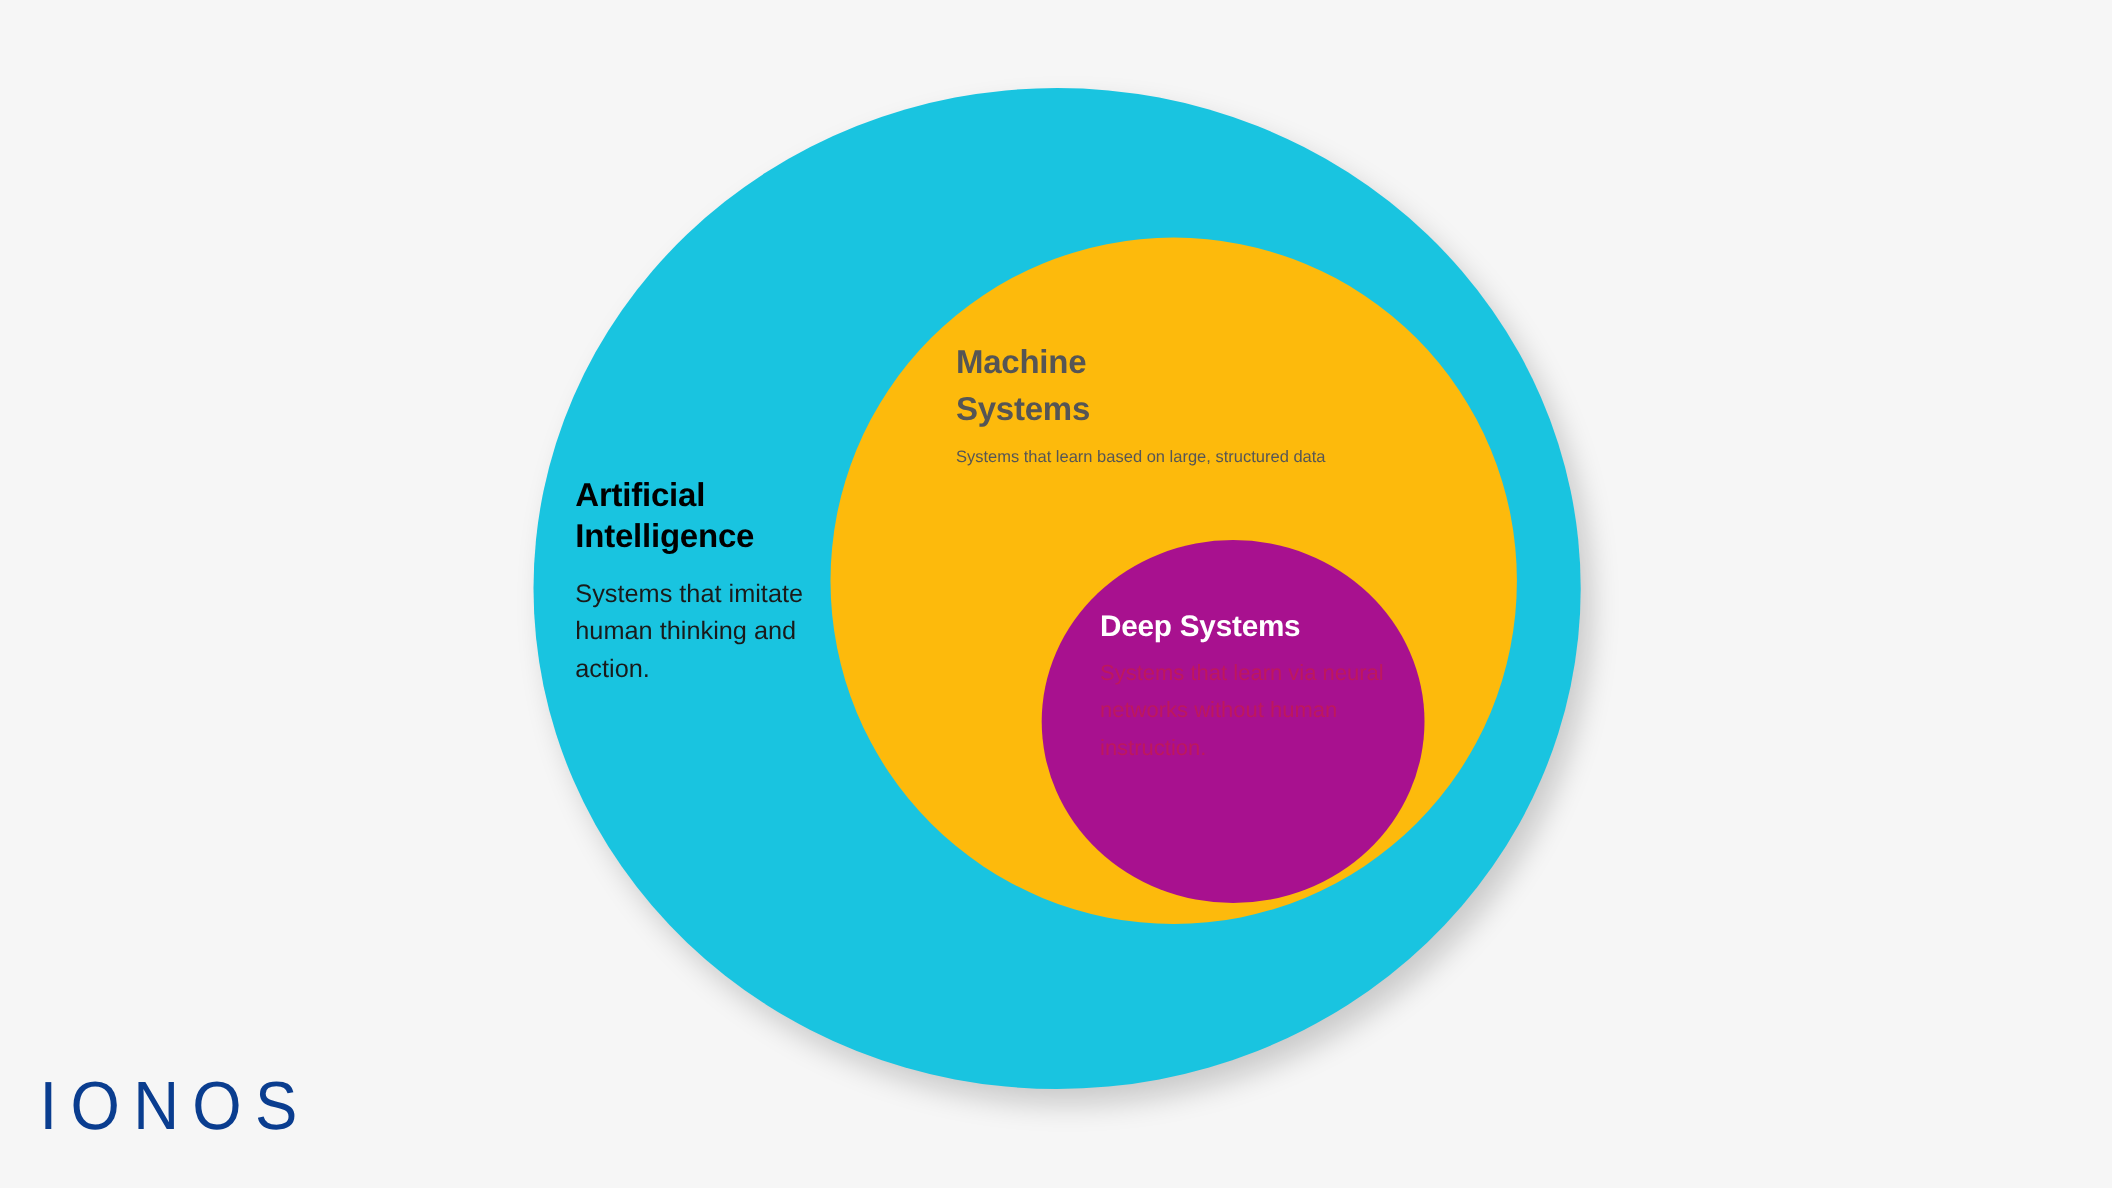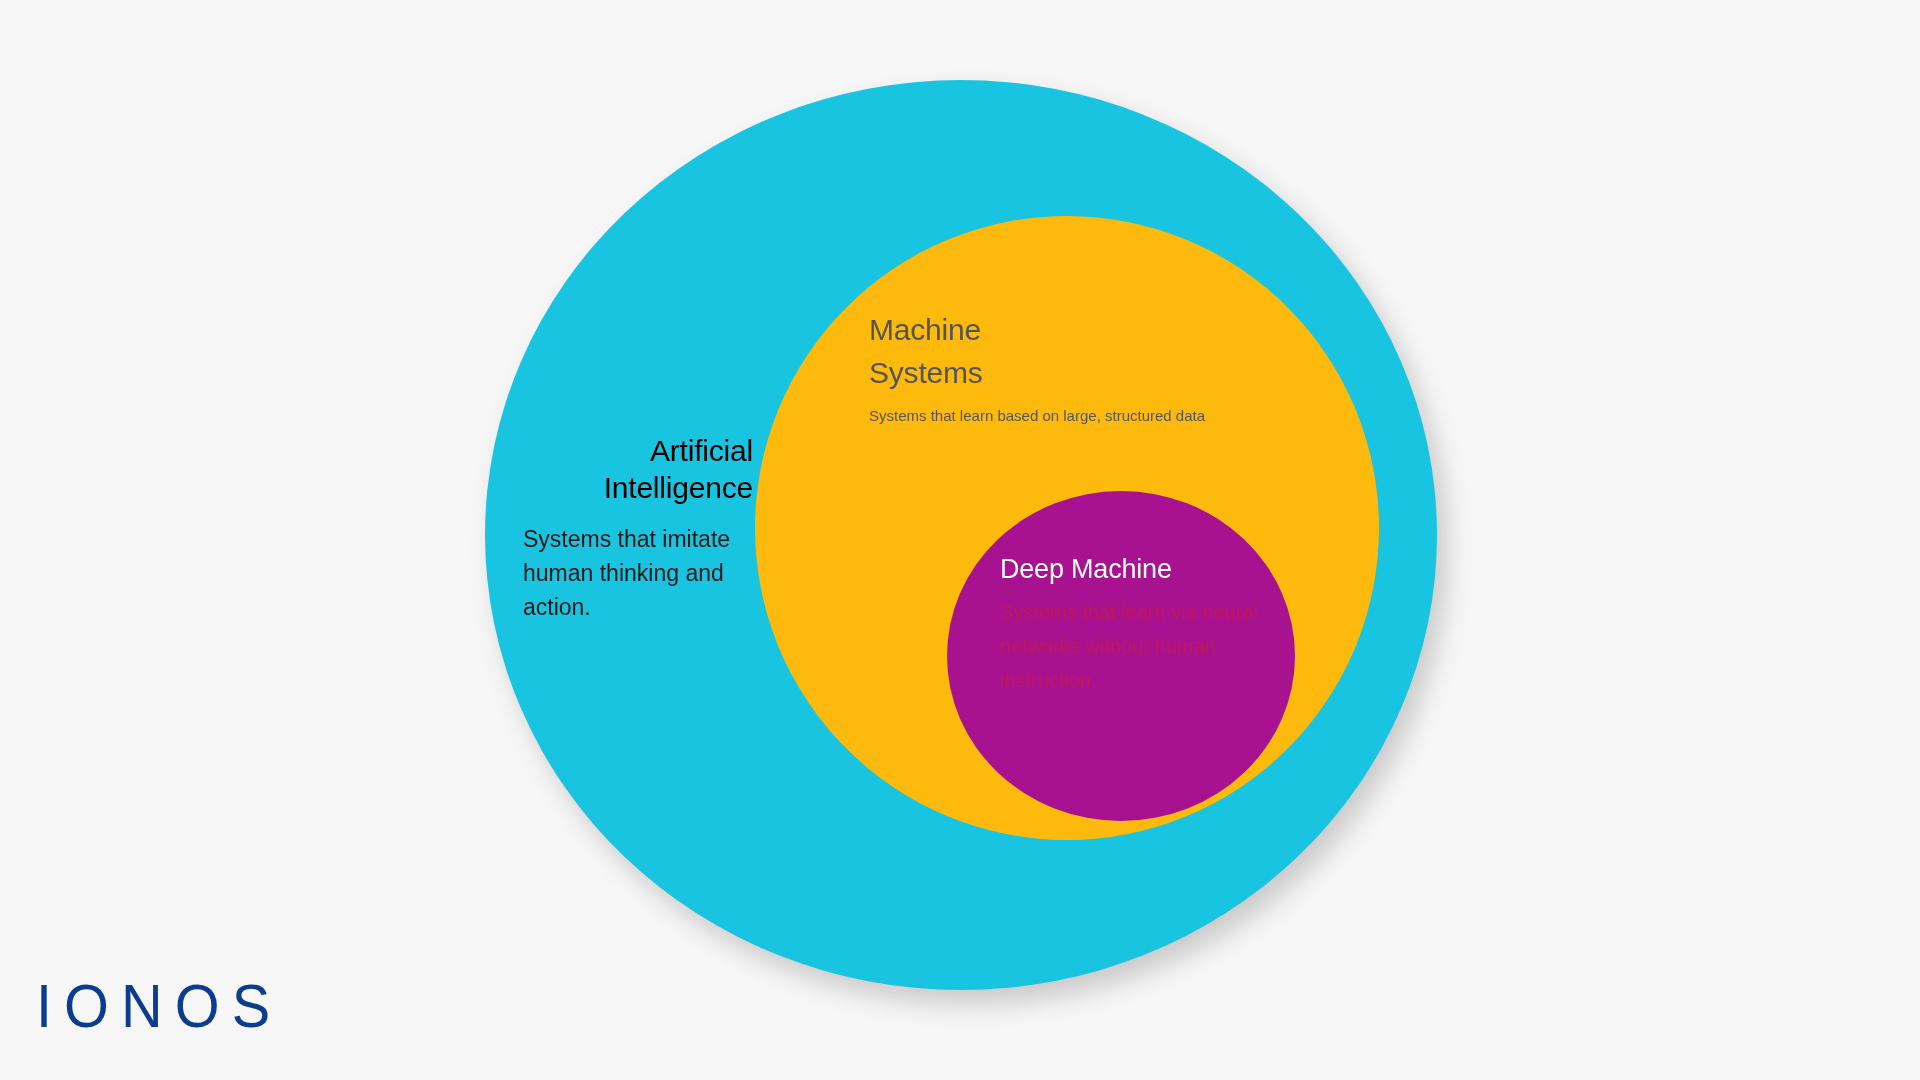"Machine" .label-title { font-weight: normal -> bold }
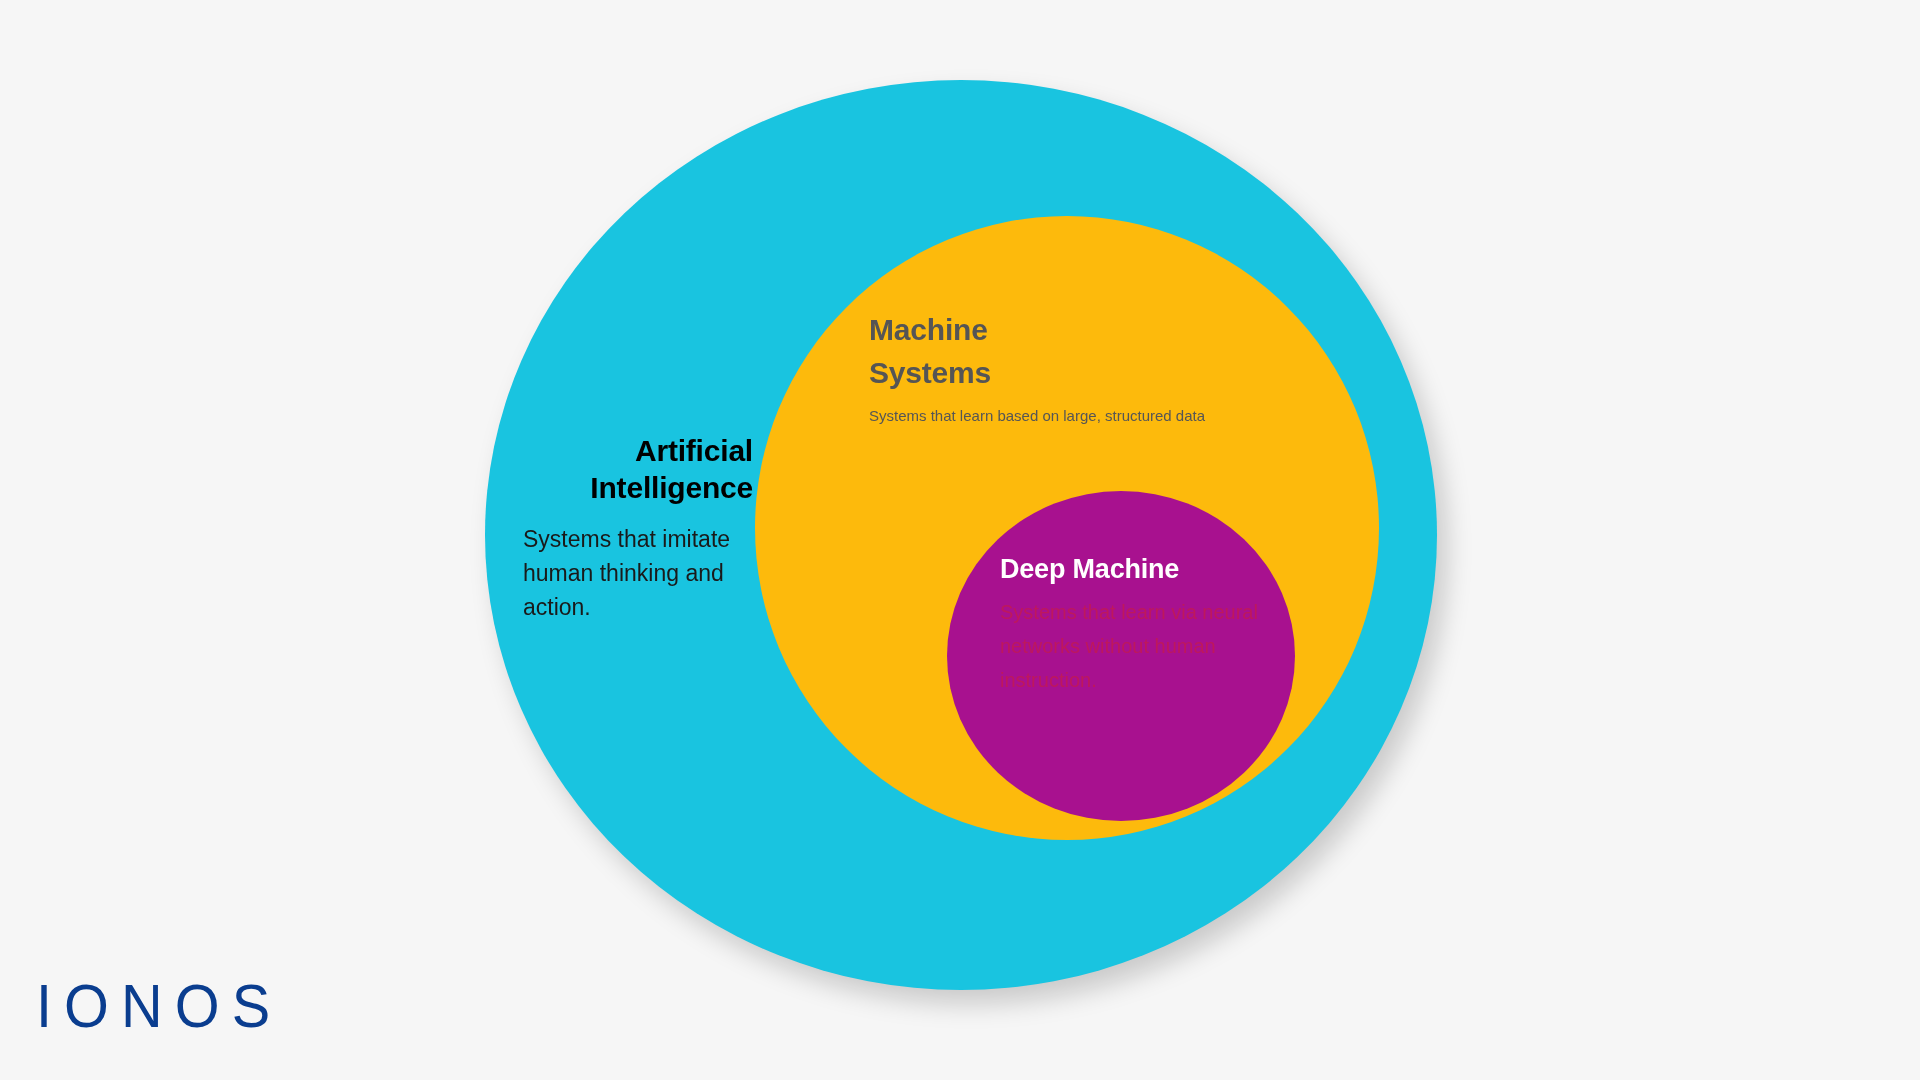"Artificial" #label-ai .label-title { text-align: right -> none }
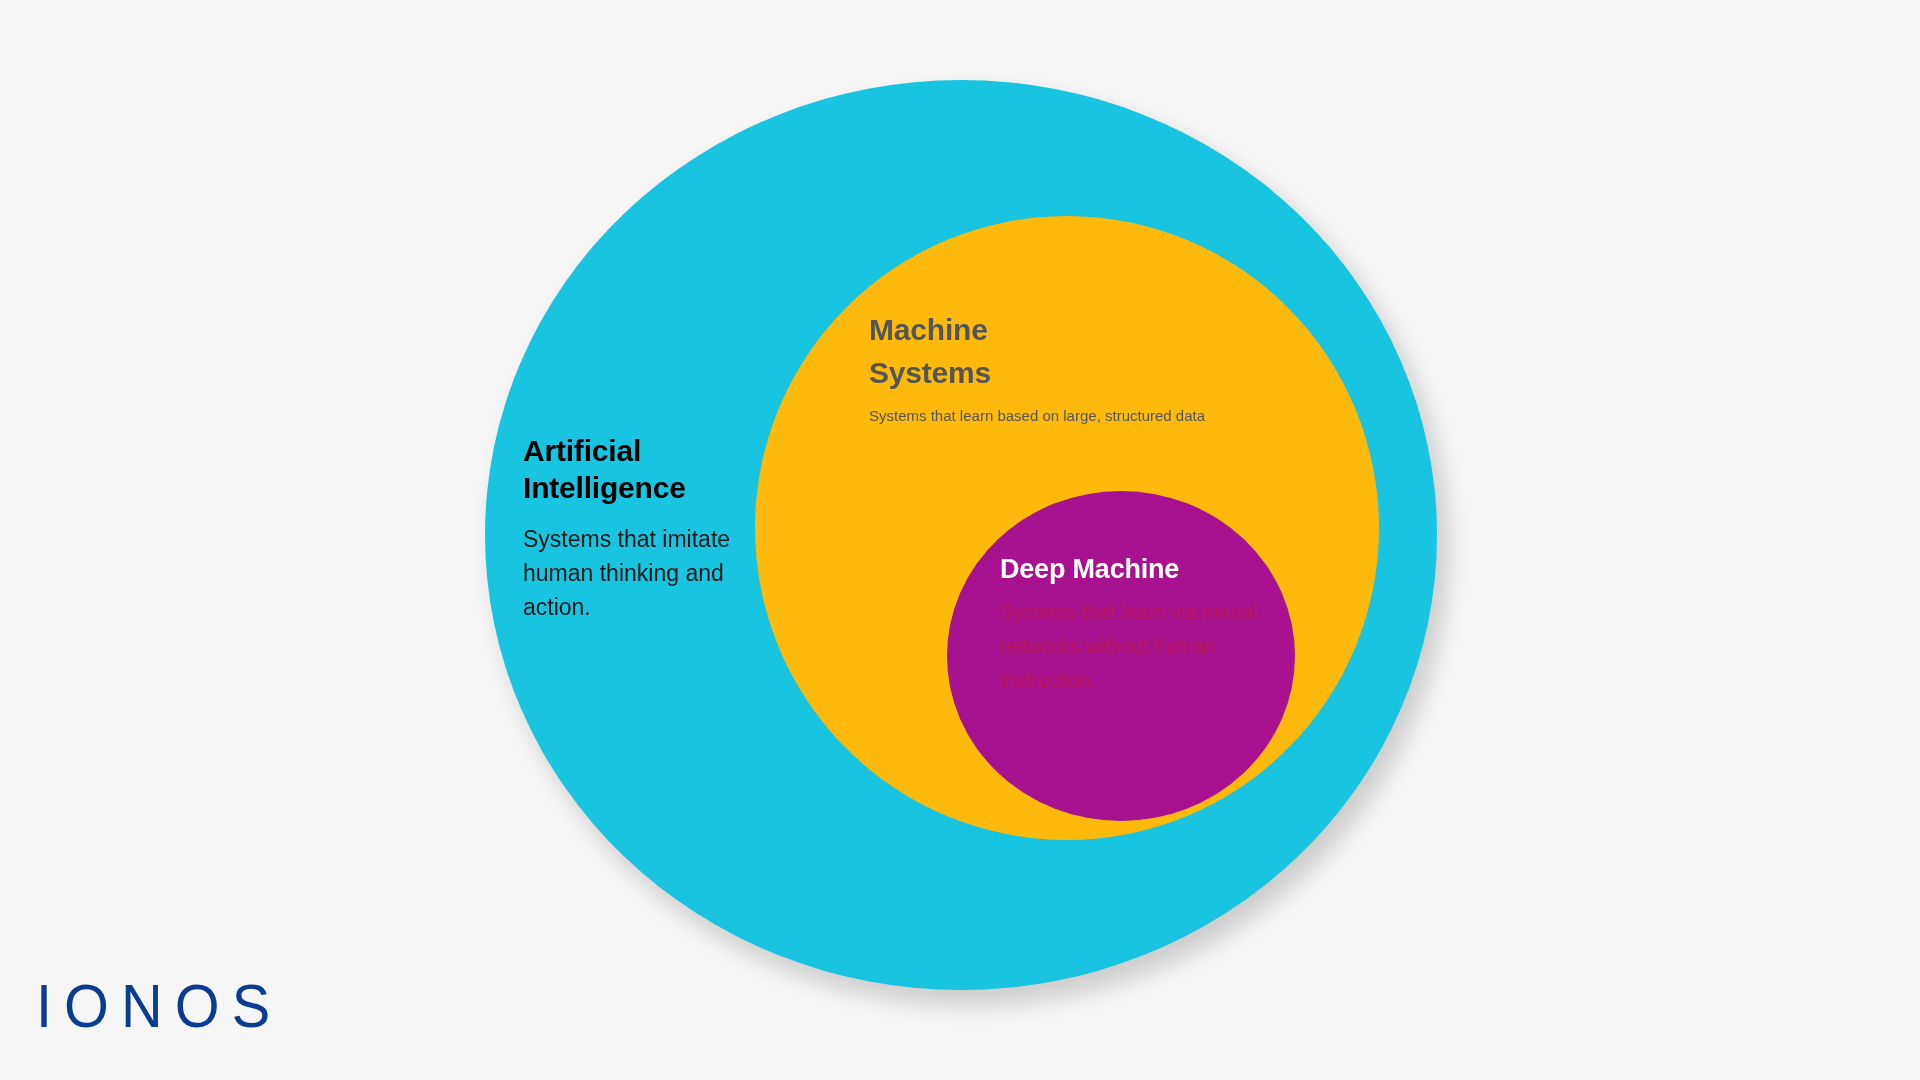"Deep Machine" span { text: Machine -> Systems }
